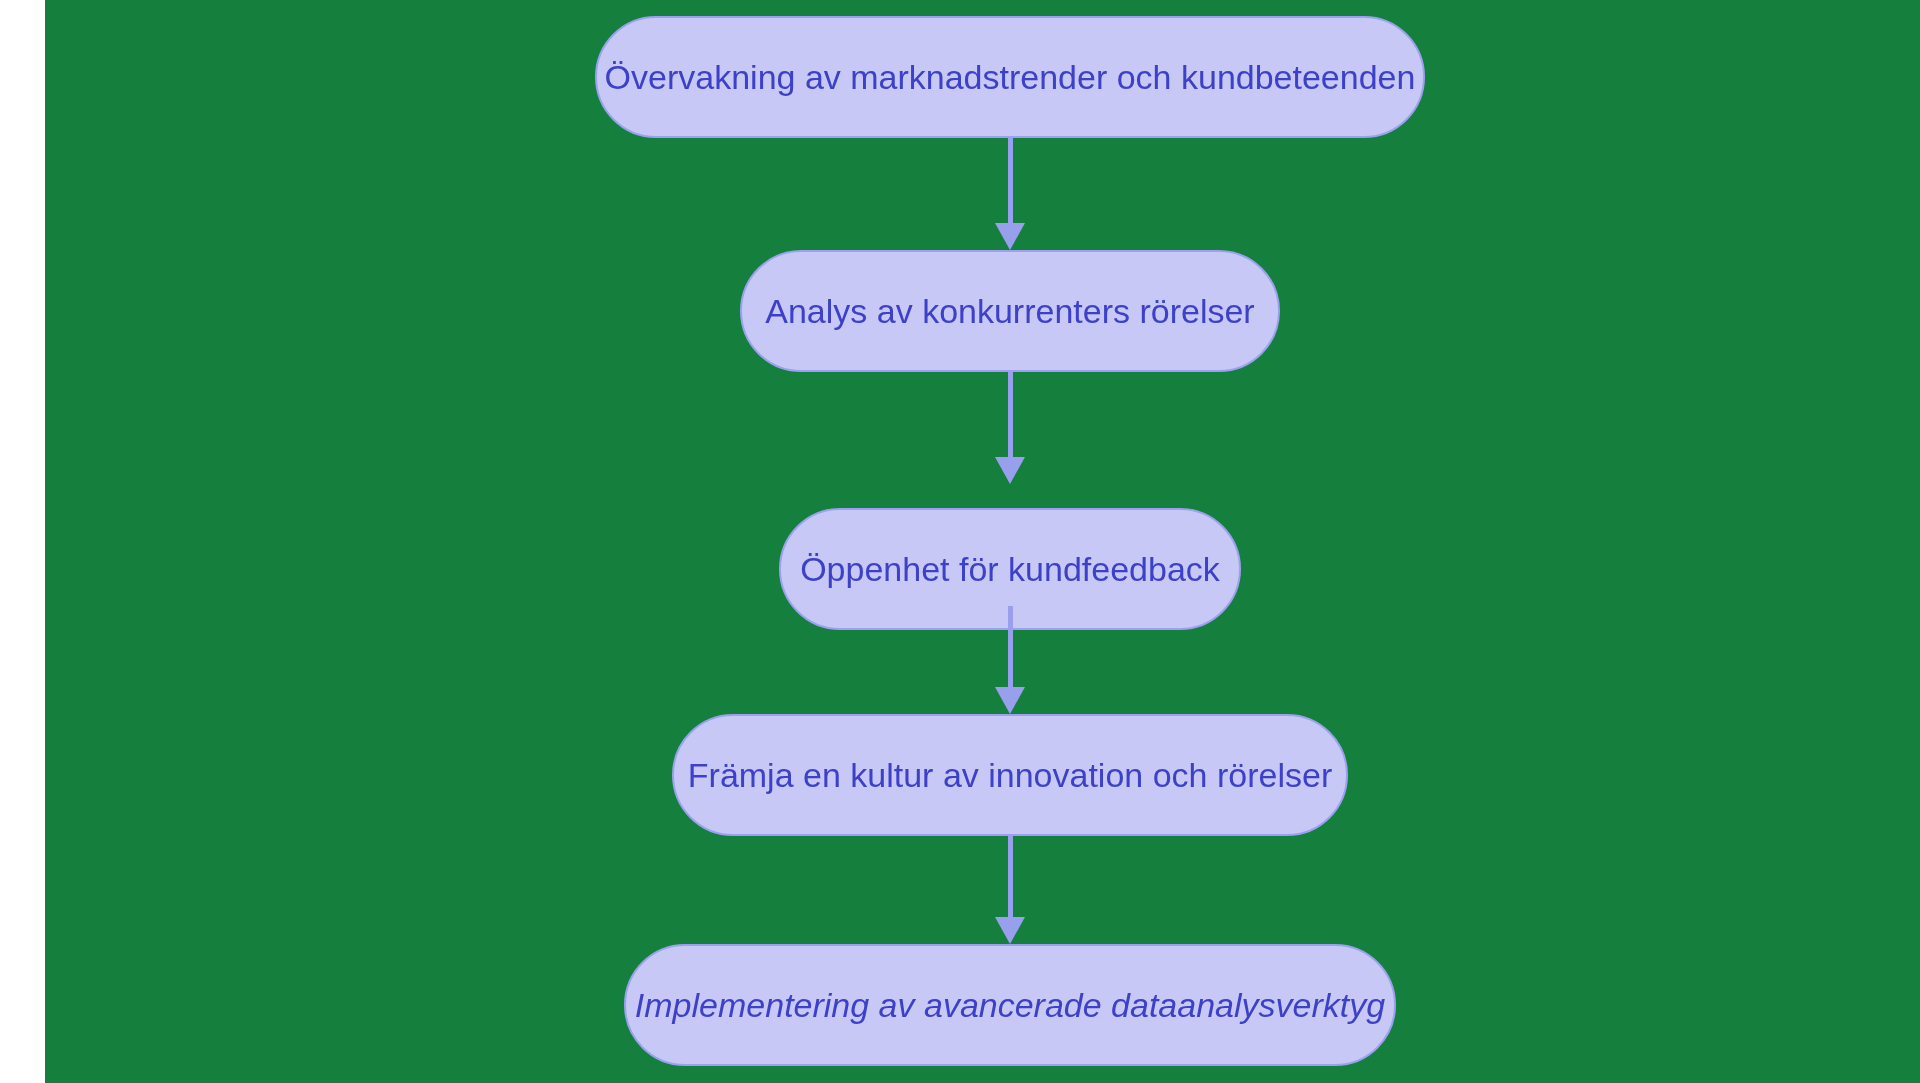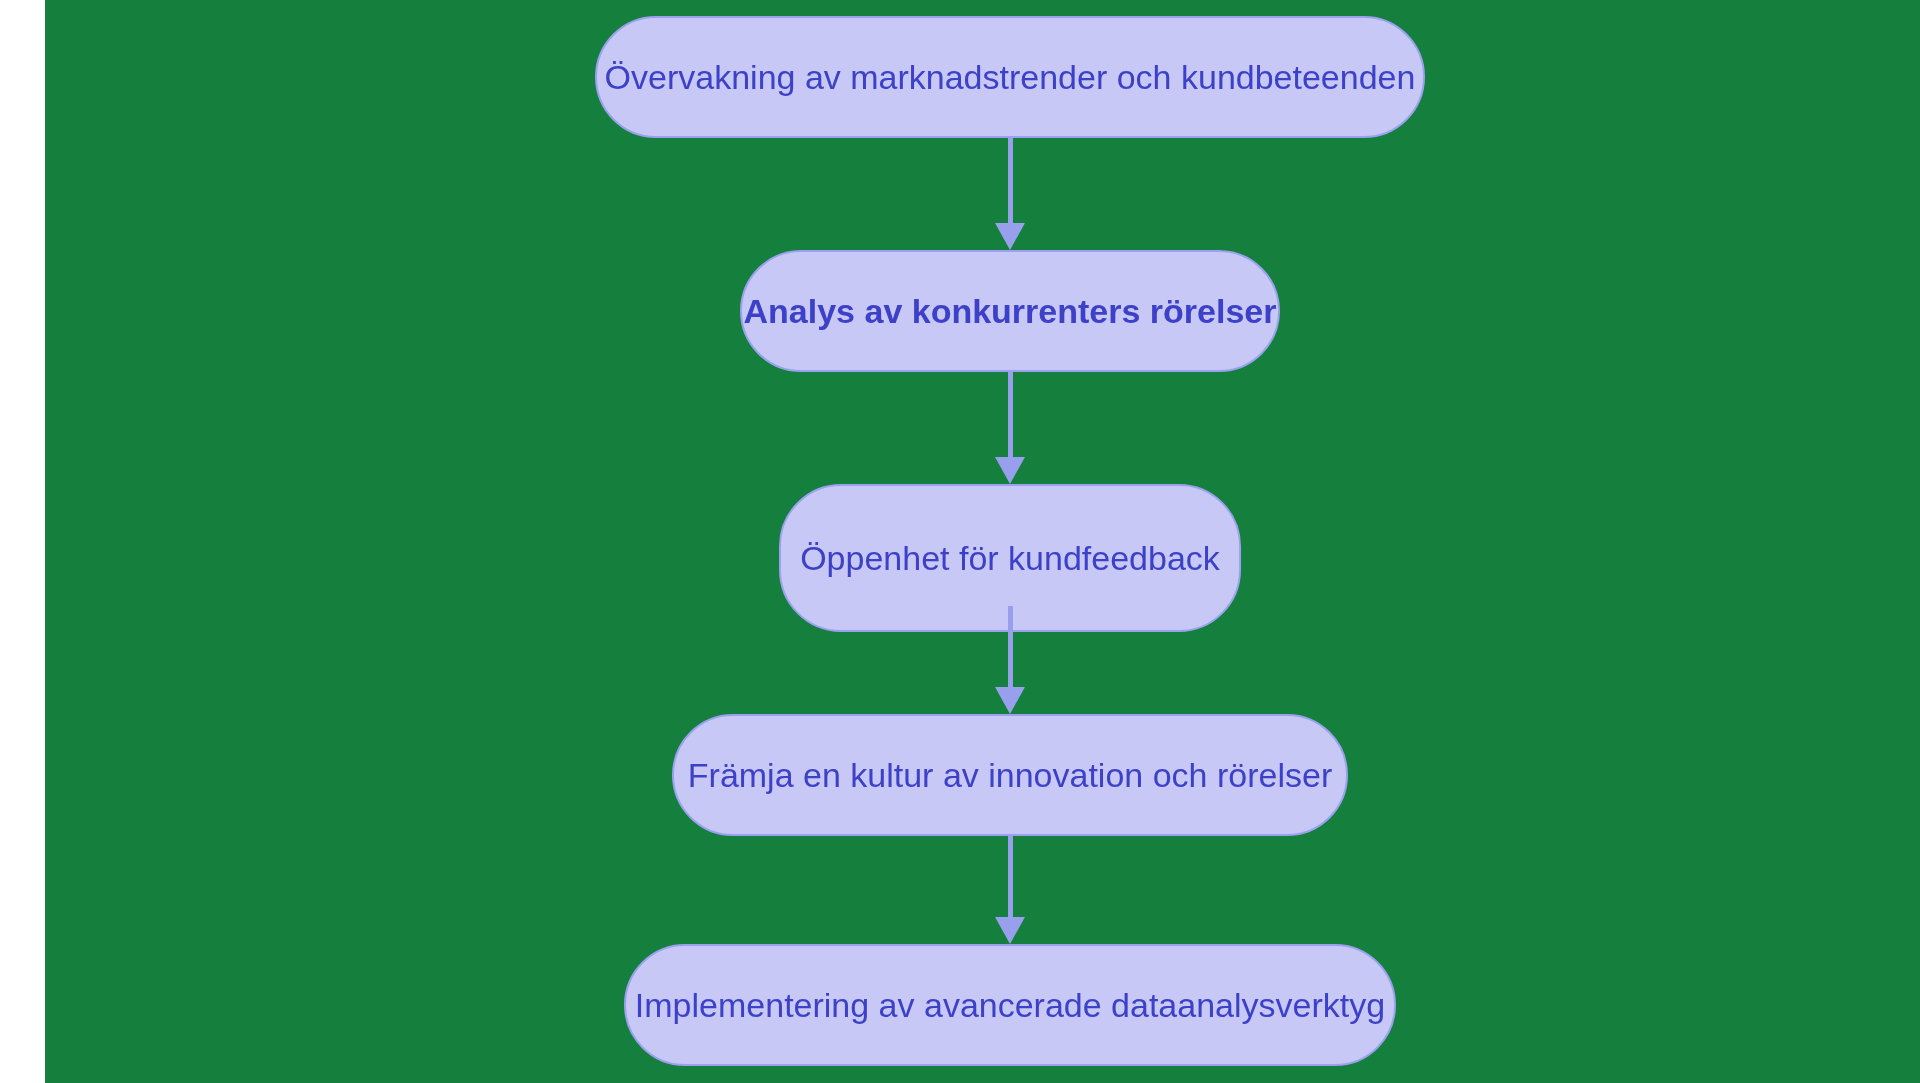"Analys av konkurrenters rörelser" .node-2 { font-weight: bold -> none }
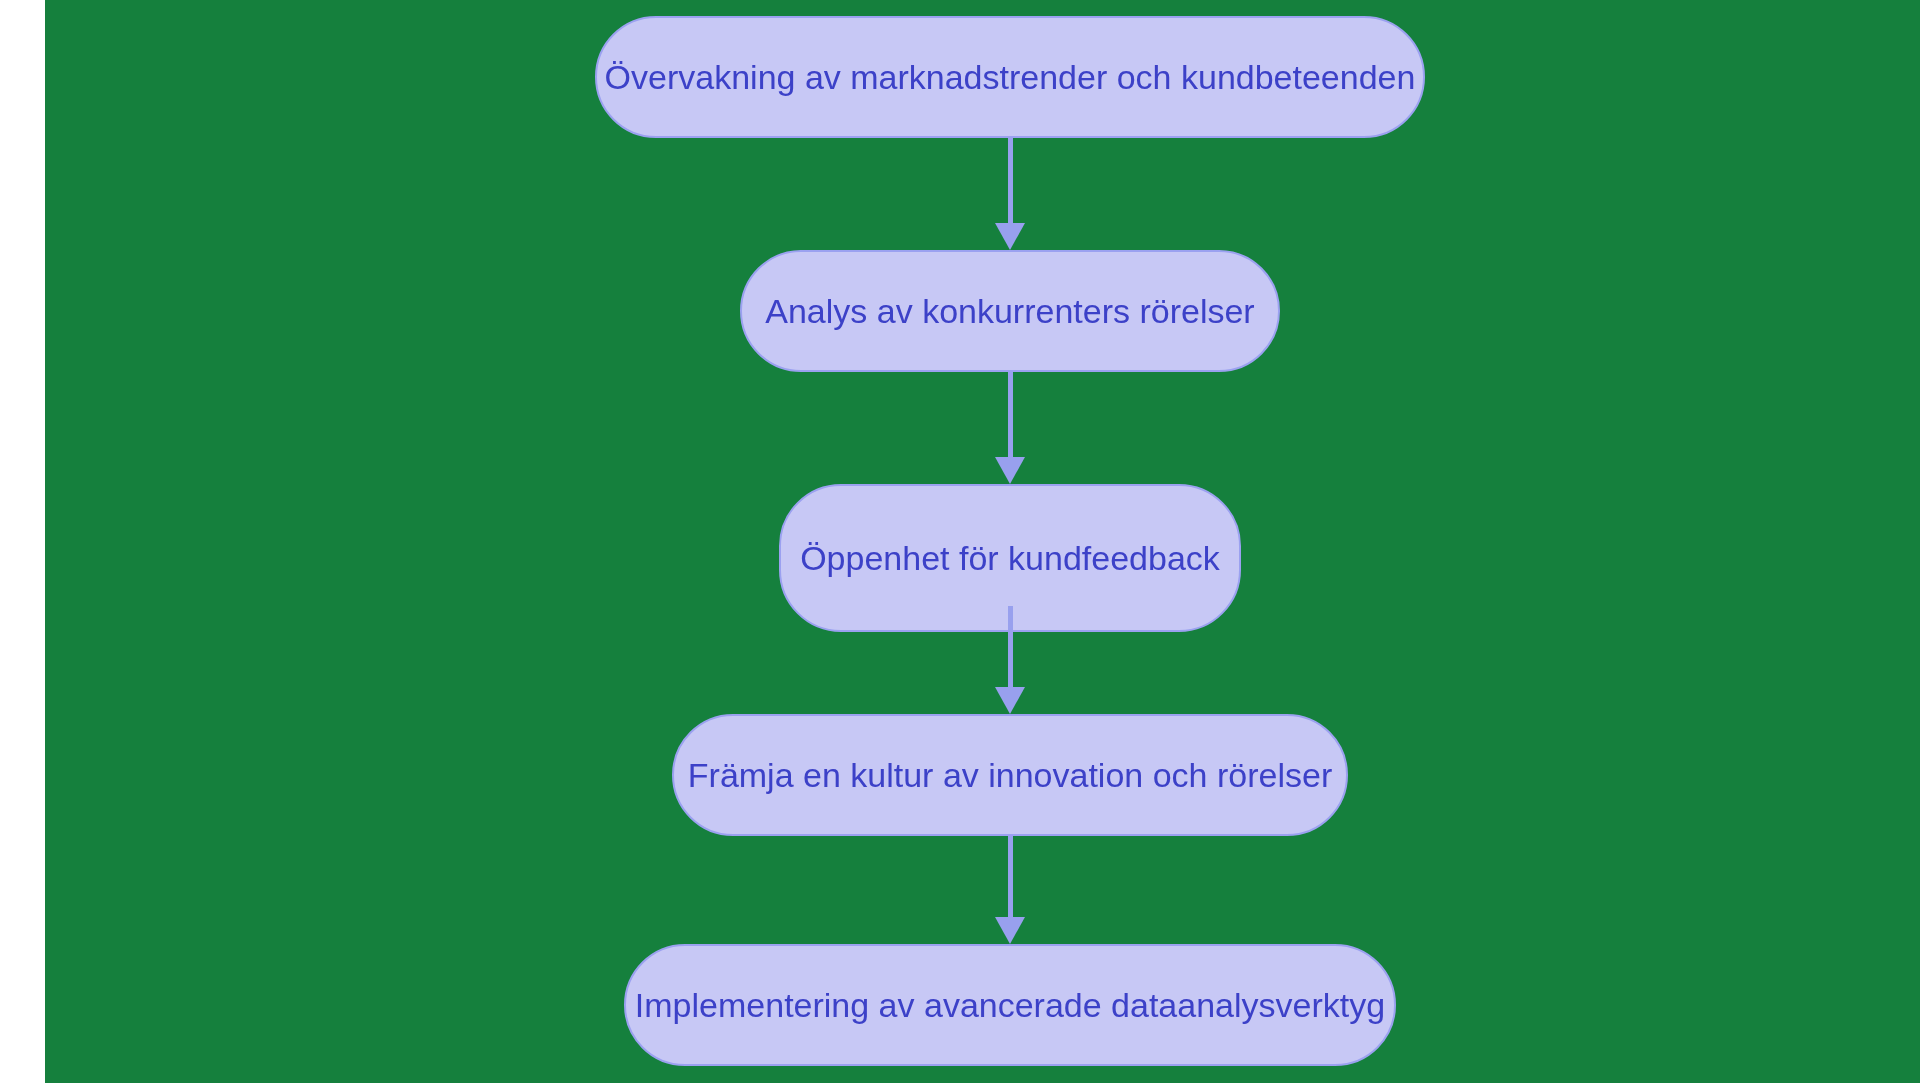"Öppenhet för kundfeedback" .node-3 { height: 148px -> 122px; top: 484px -> 508px }
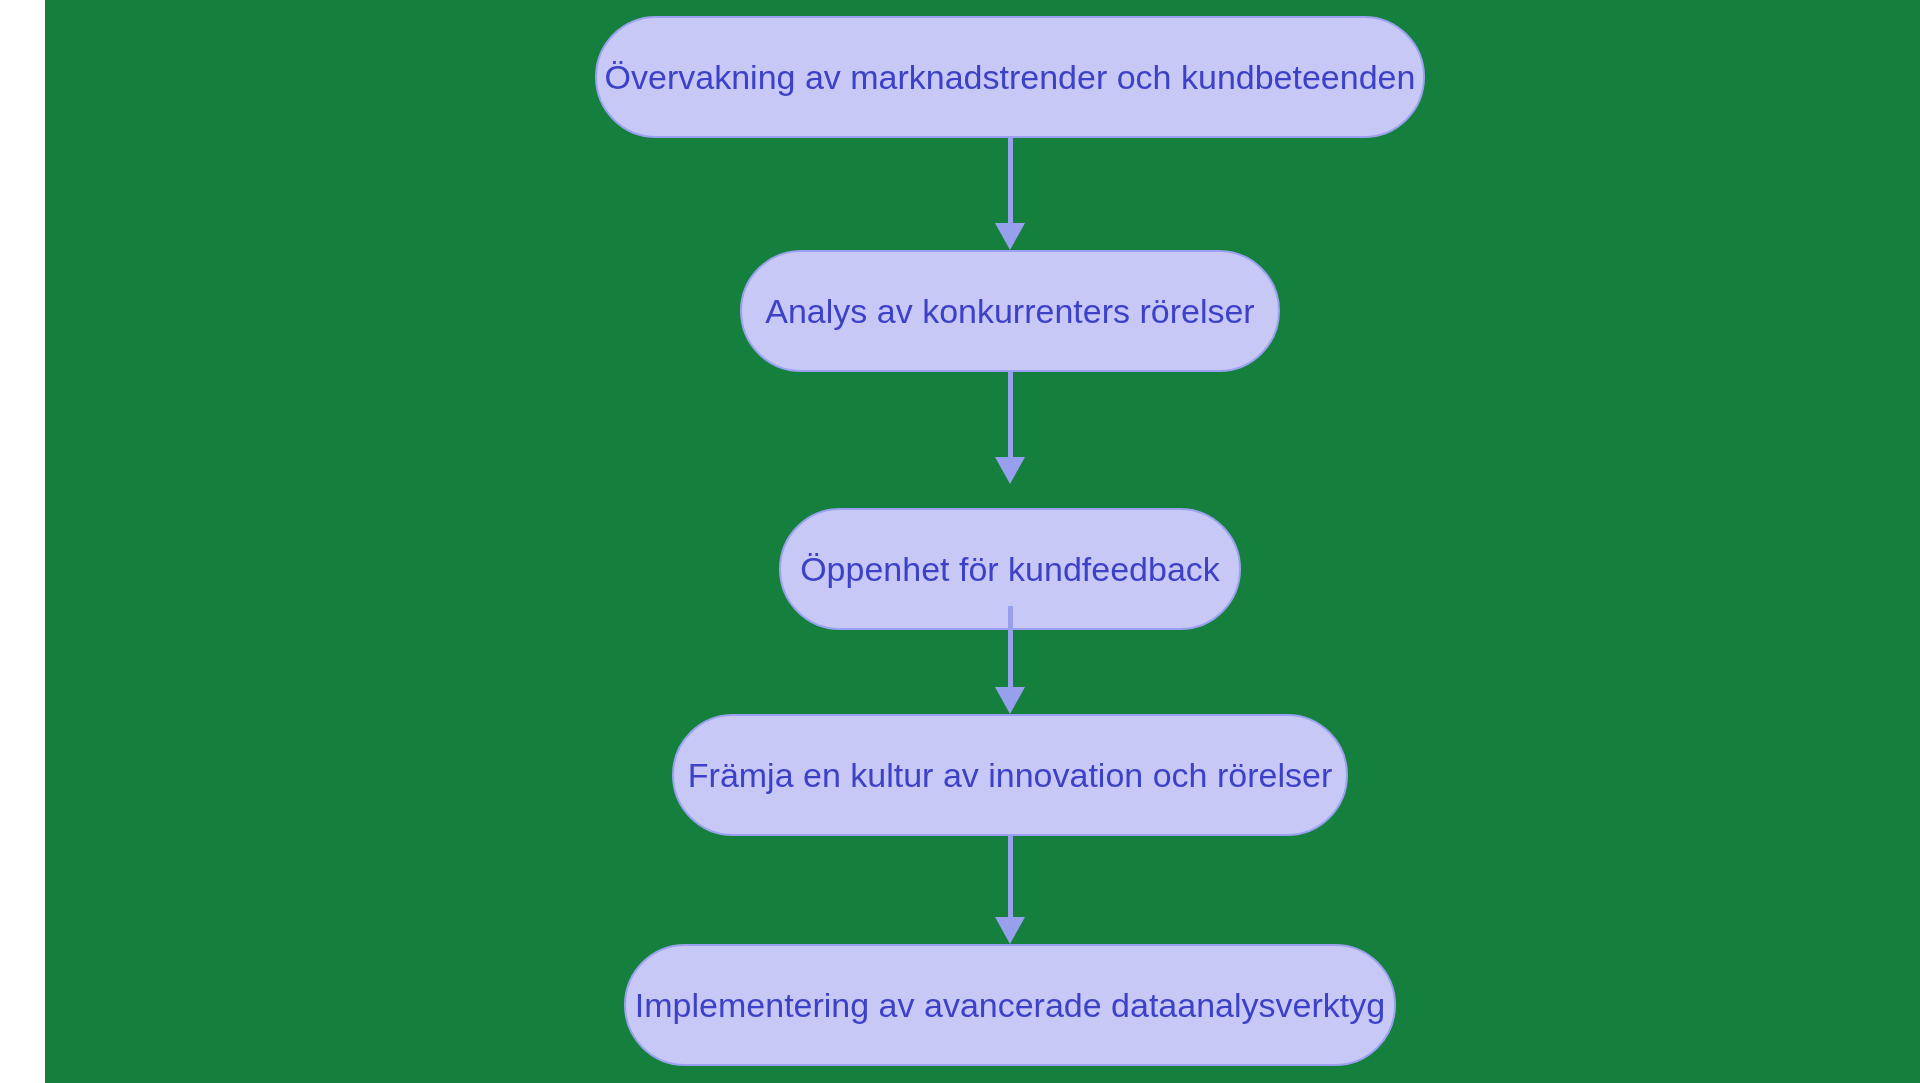"Implementering av avancerade" .node-5 { font-style: none -> italic }
